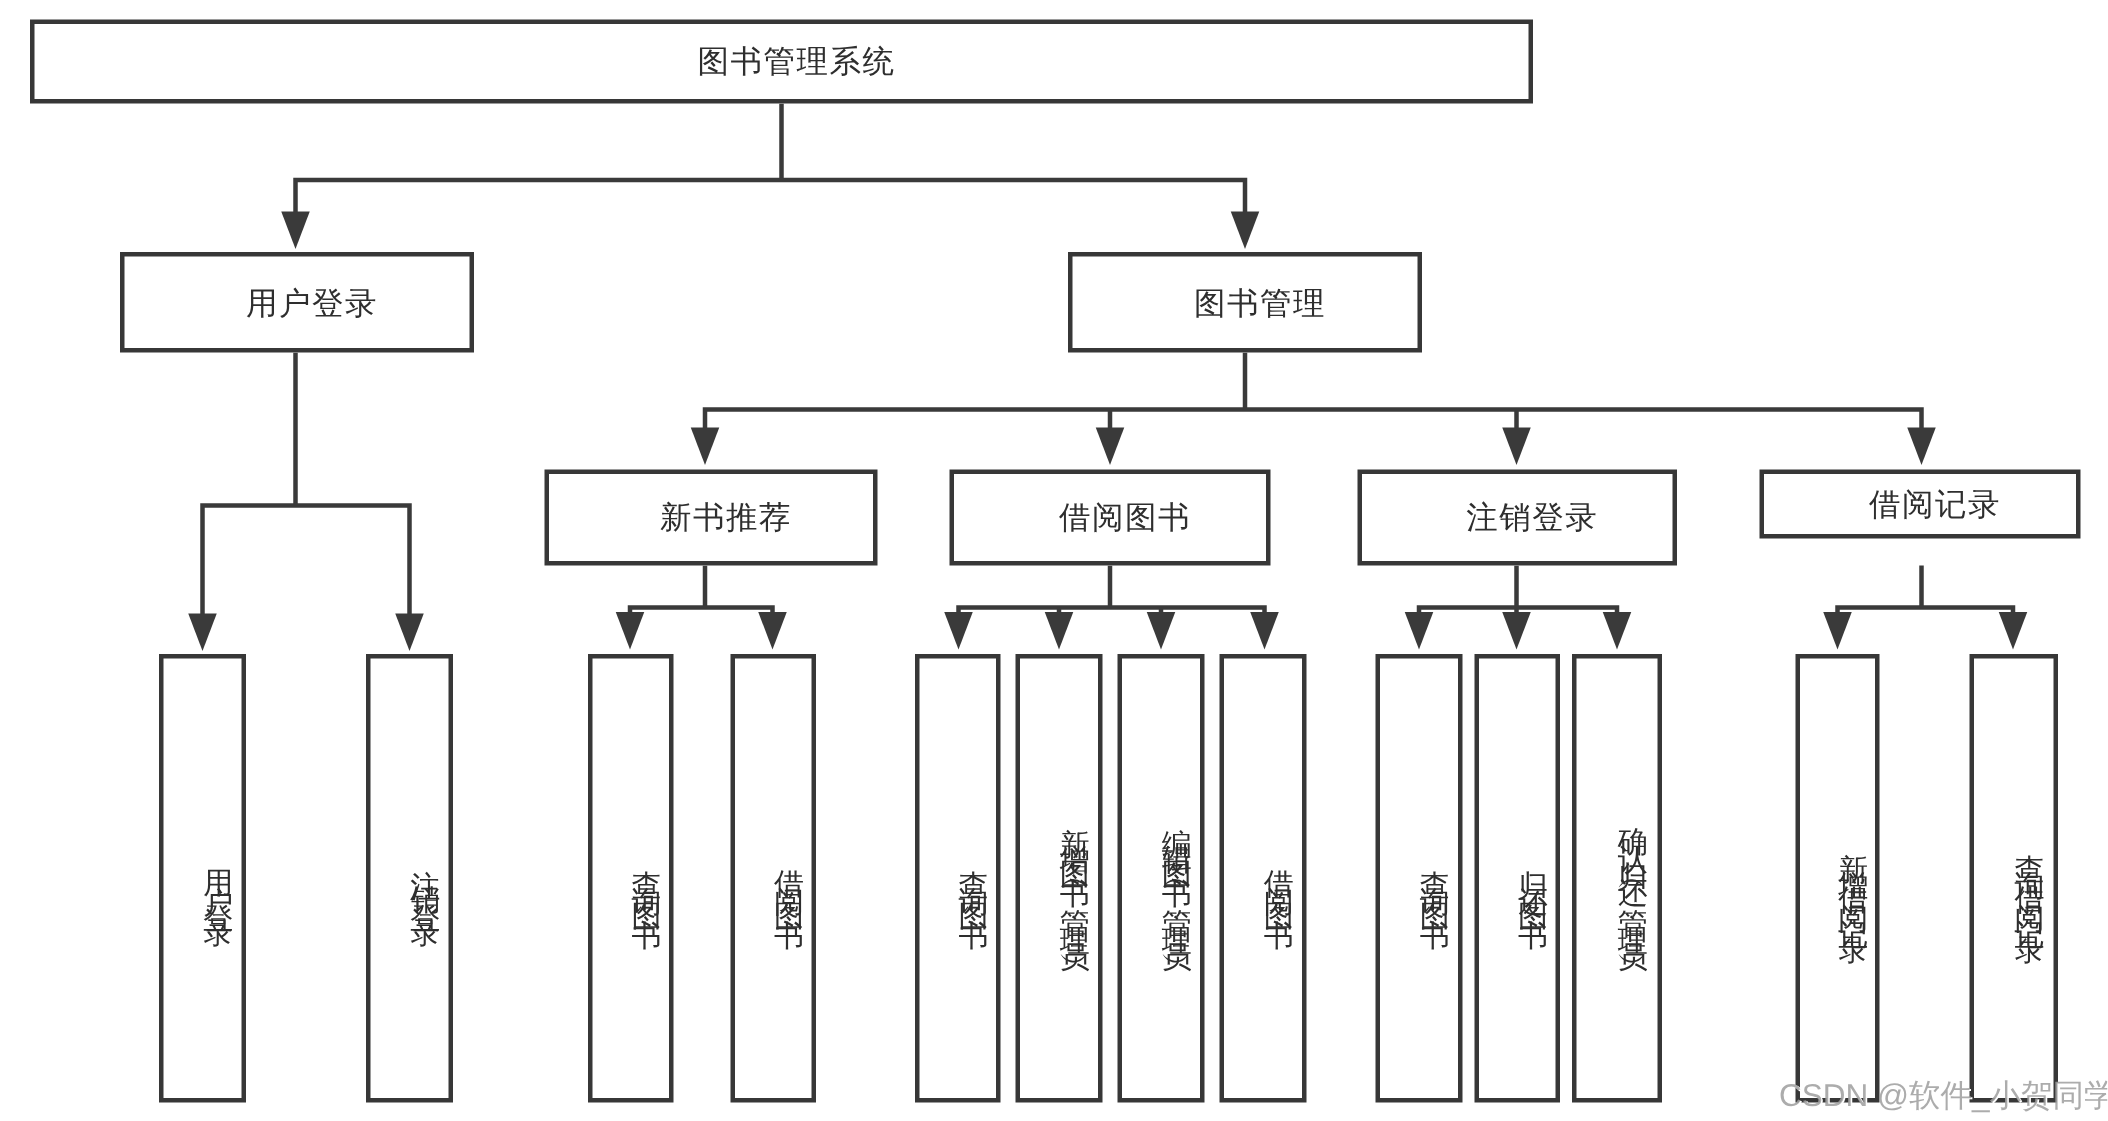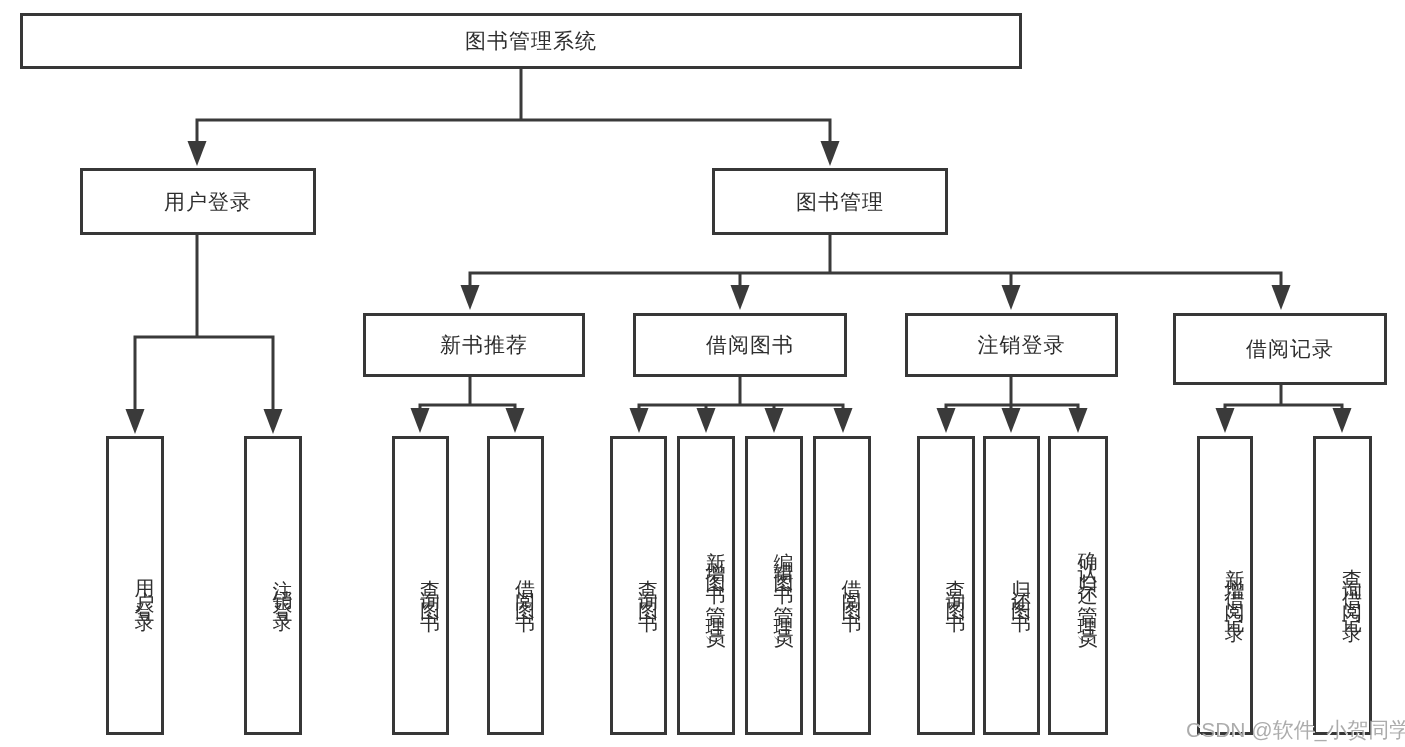"借阅记录" #n-record { height: 72px -> 46px }
